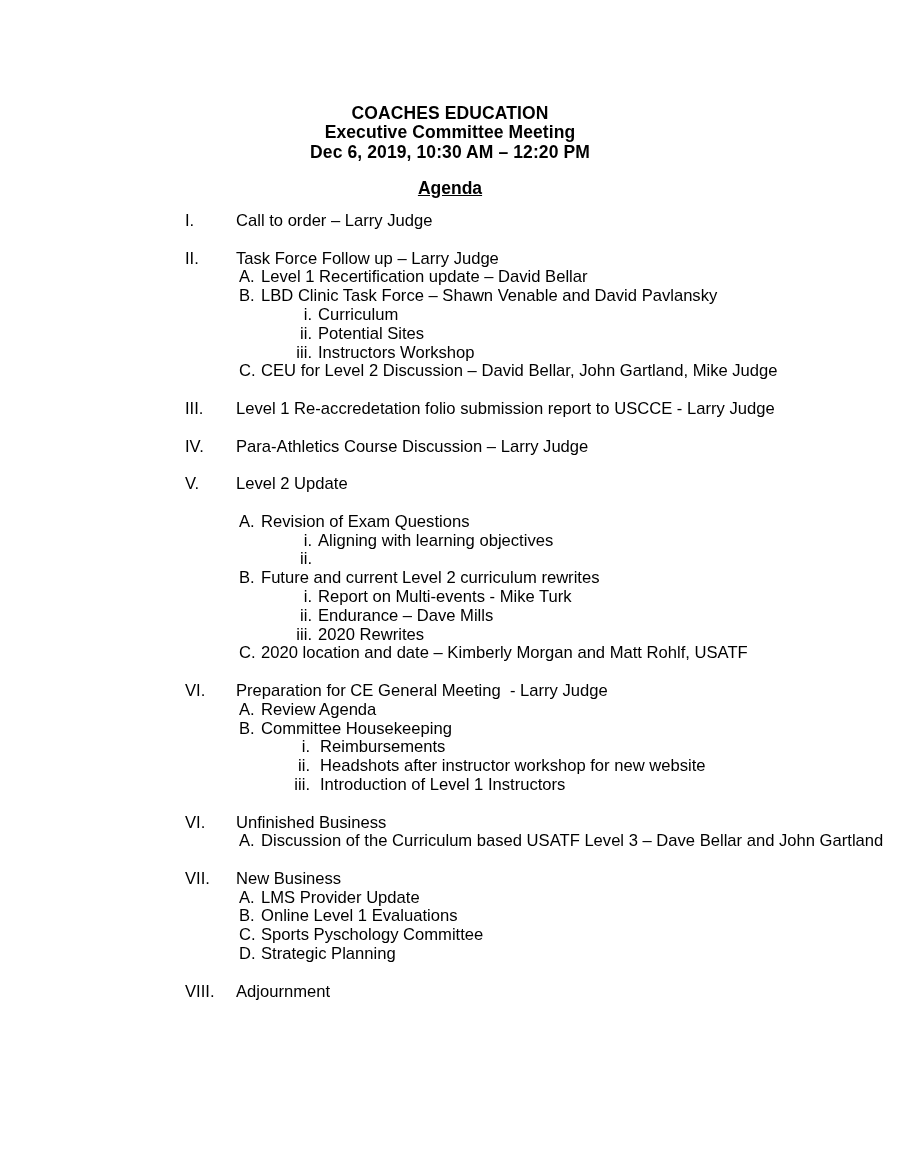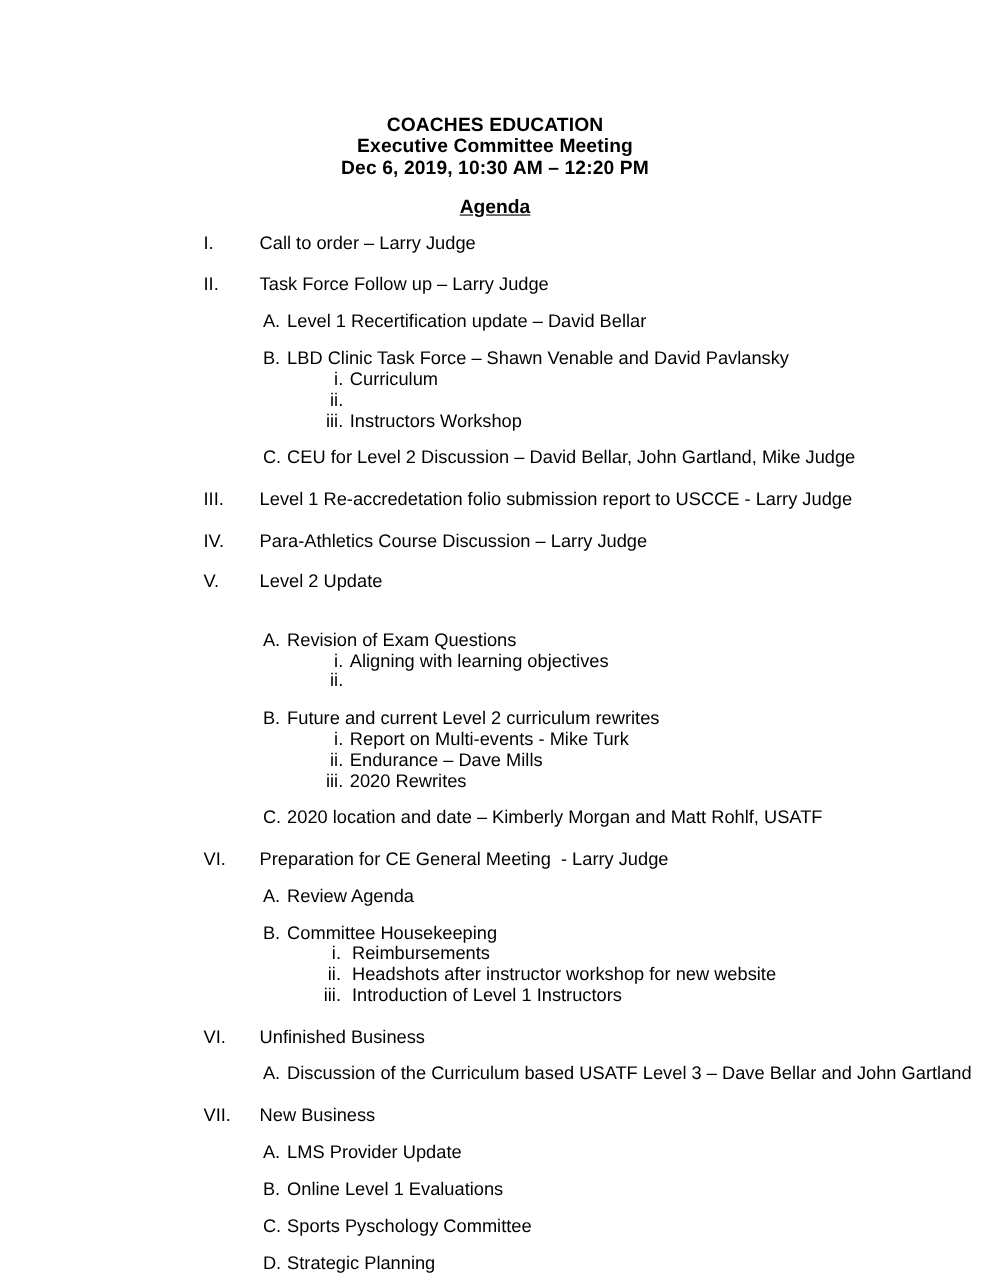"Level 1 Recertification update –" .item-l2 > .txt { margin-top: 15px -> none }
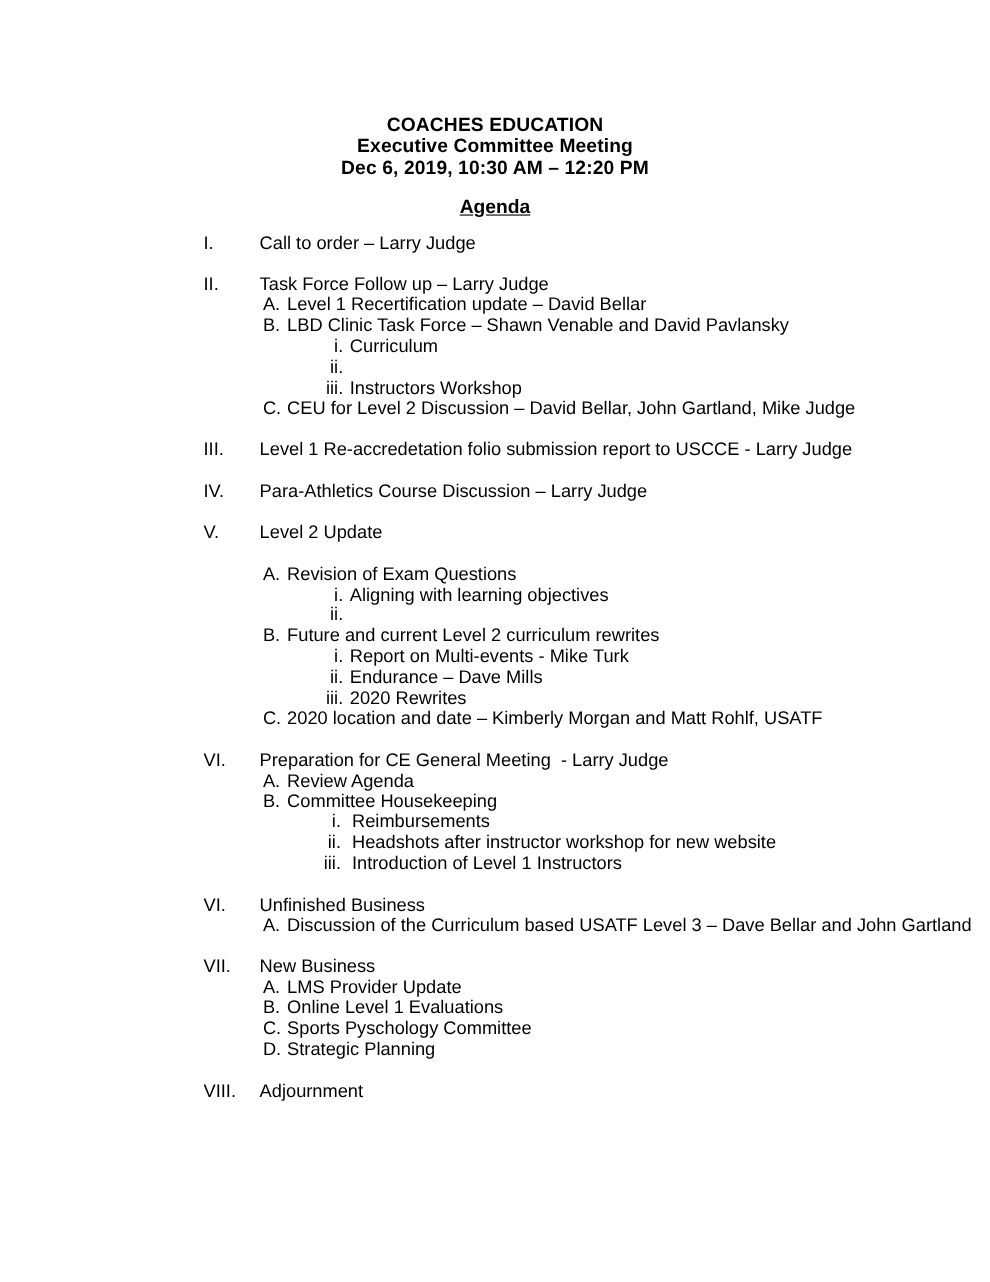"Potential Sites" span.txt { html: none -> <span>Potential Sites</span> }
